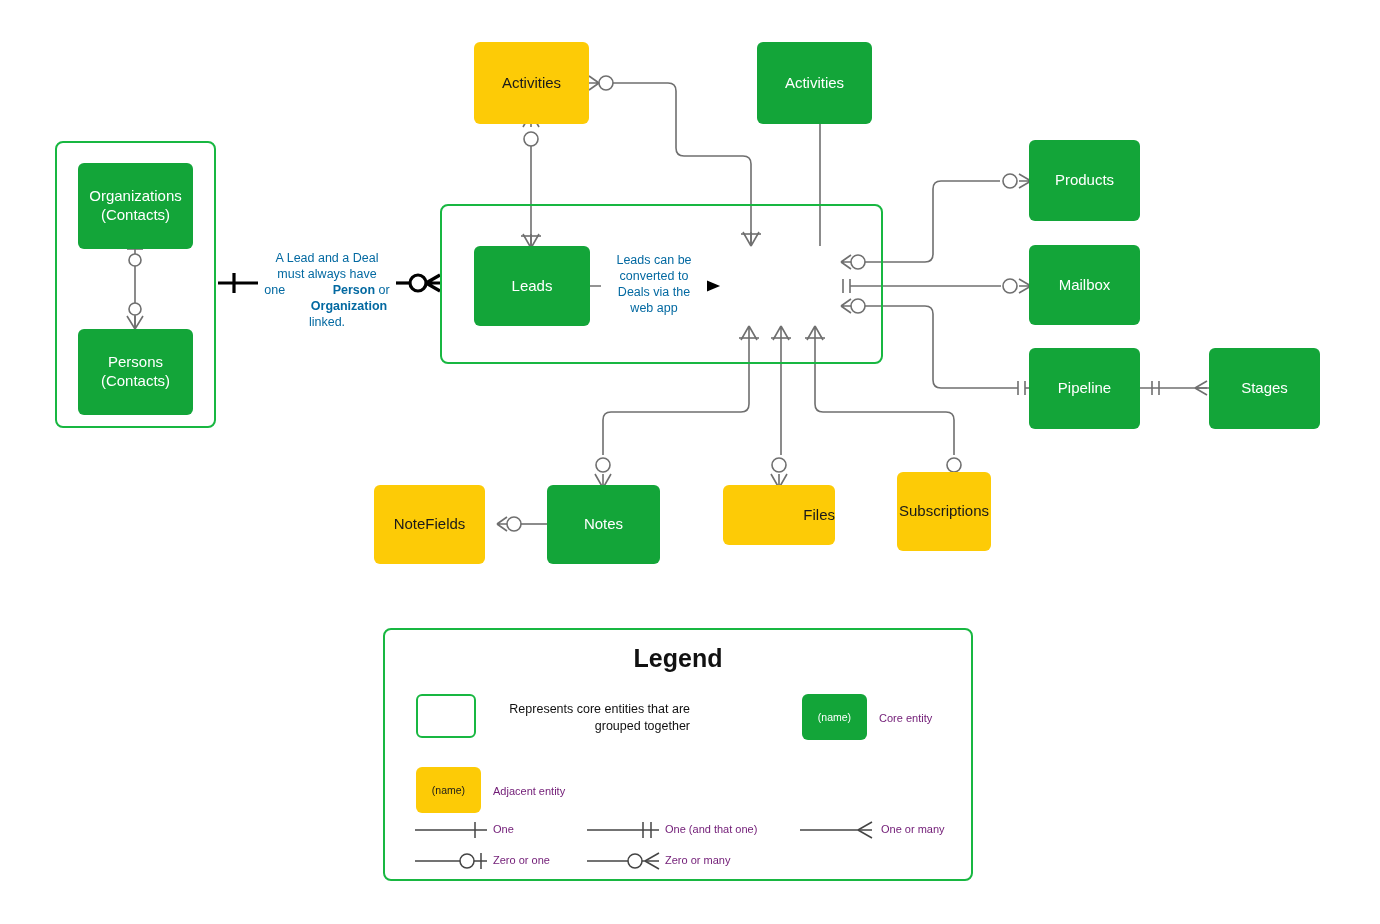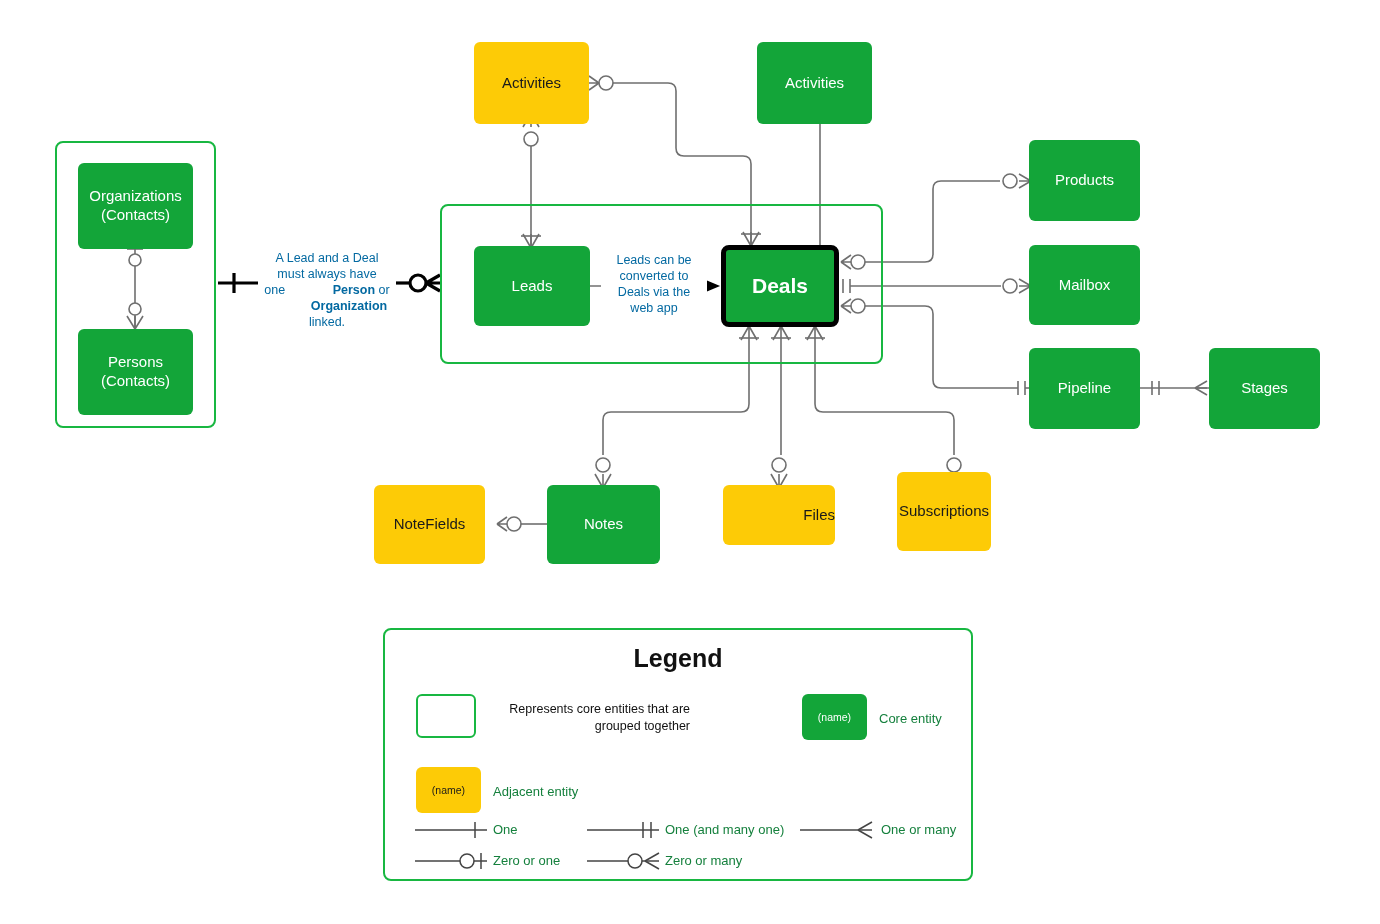"Deals" div.entity { html: <div> <span>Deals</span> </div> -> none }
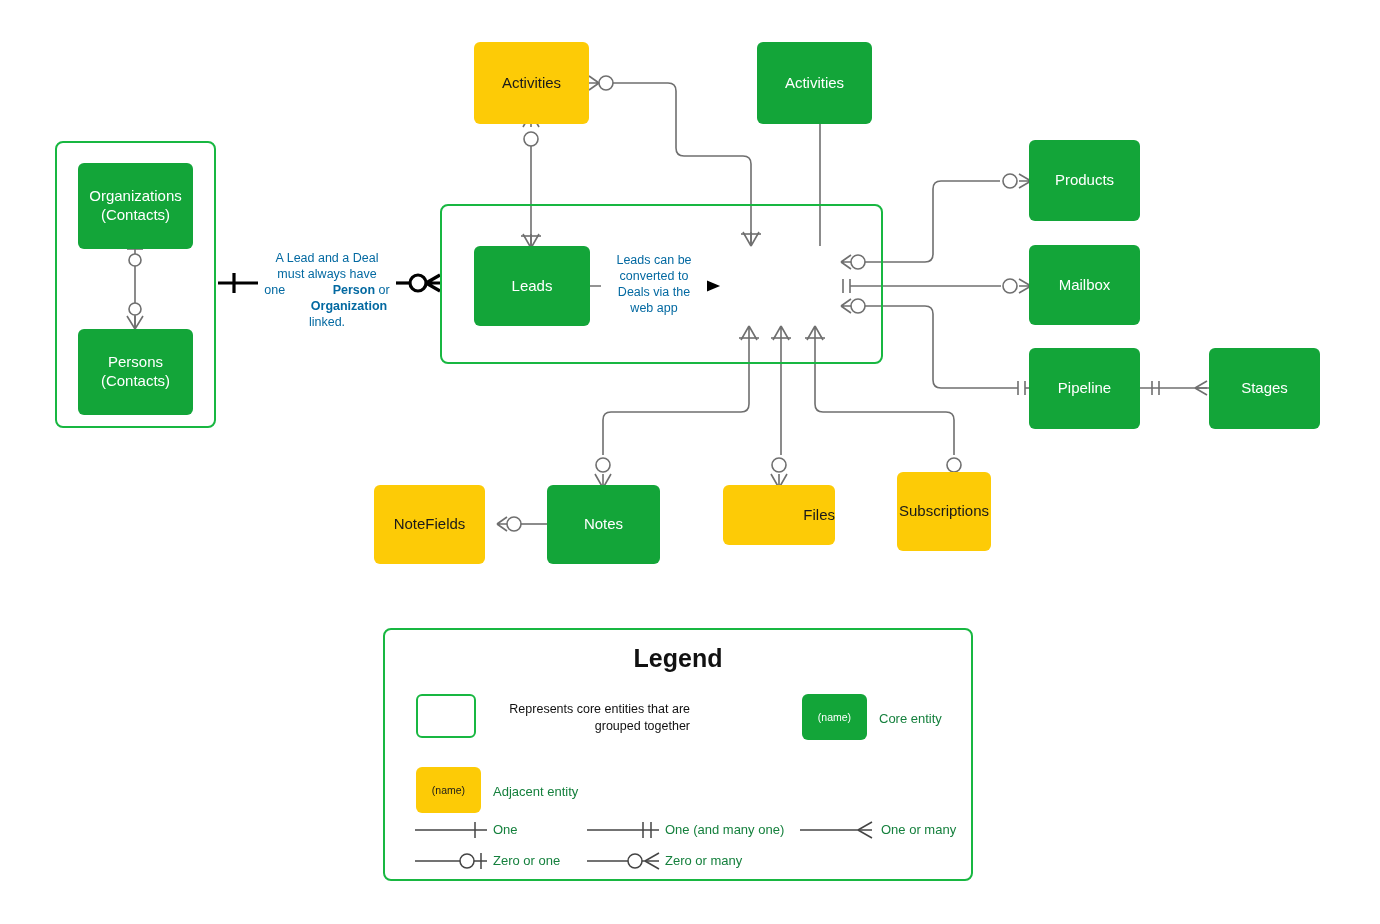"Core entity" .lg-text { color: #15803d -> #701a75; font-size: 13px -> 11px }
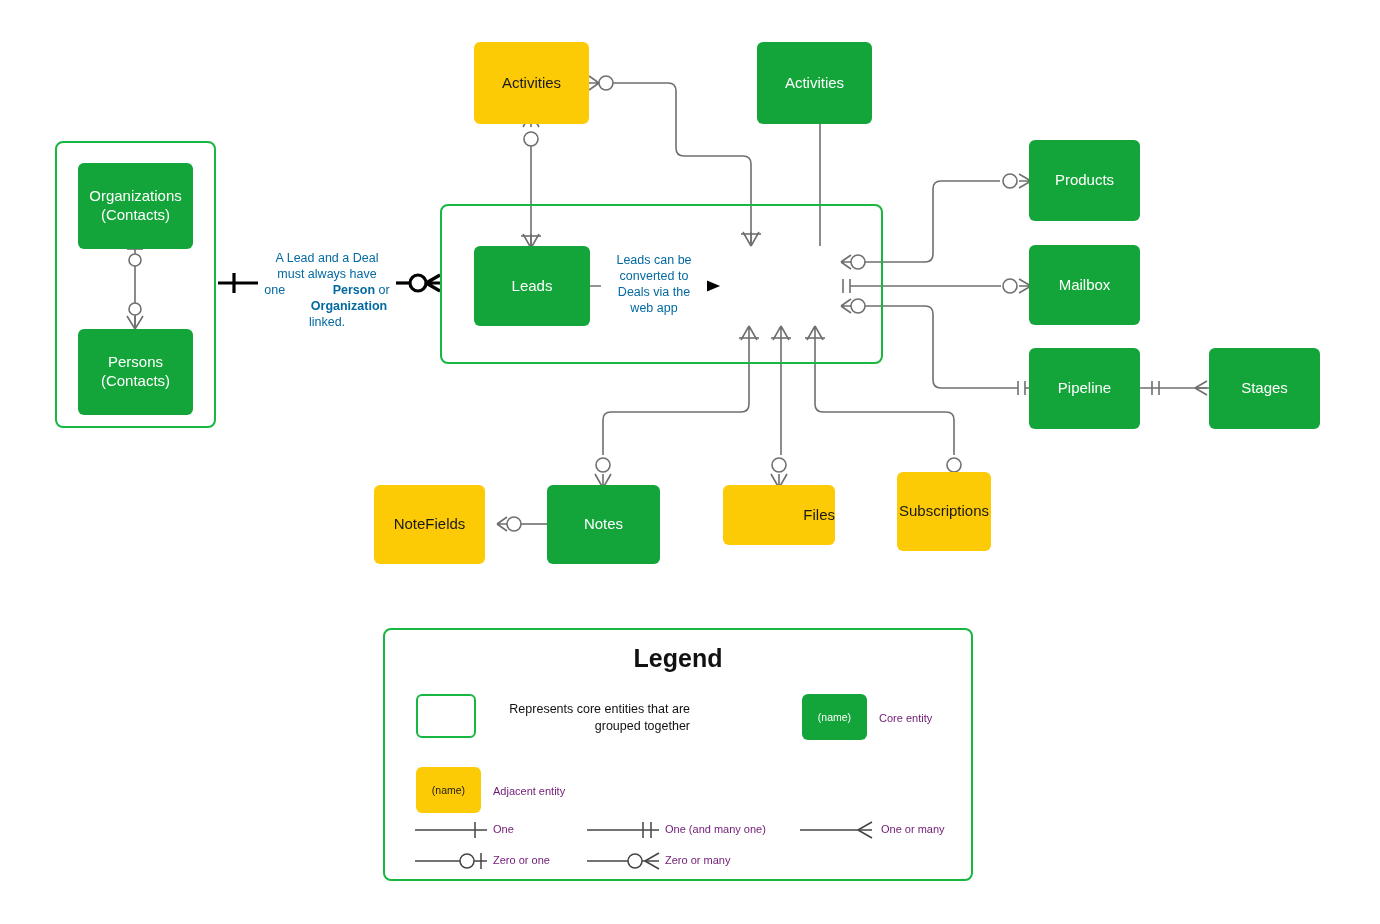"One (and many one)" div.lg-text { text: many -> that }
